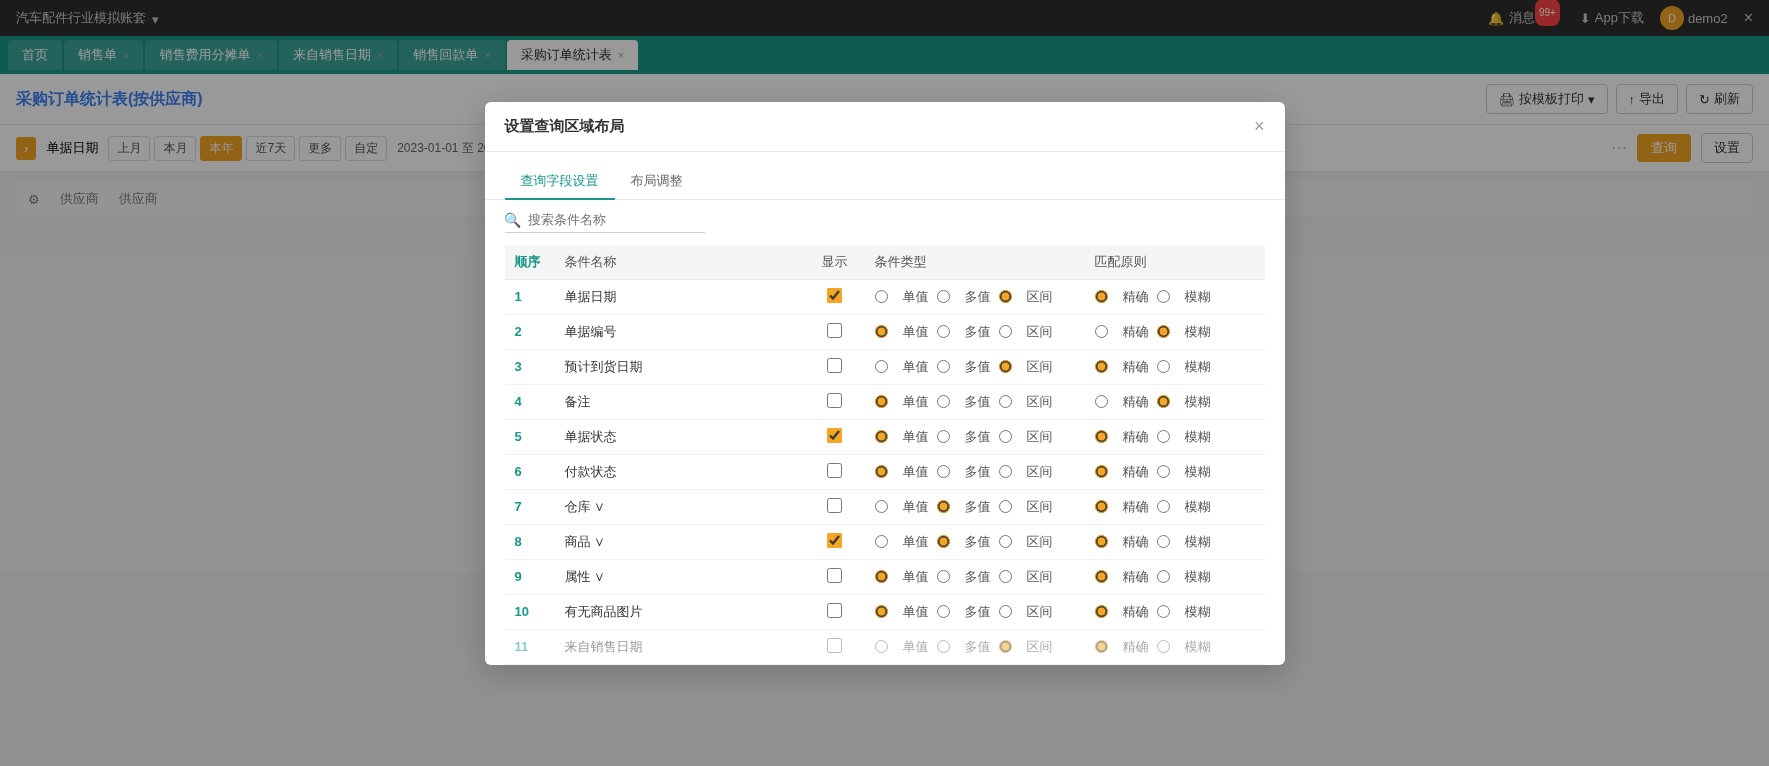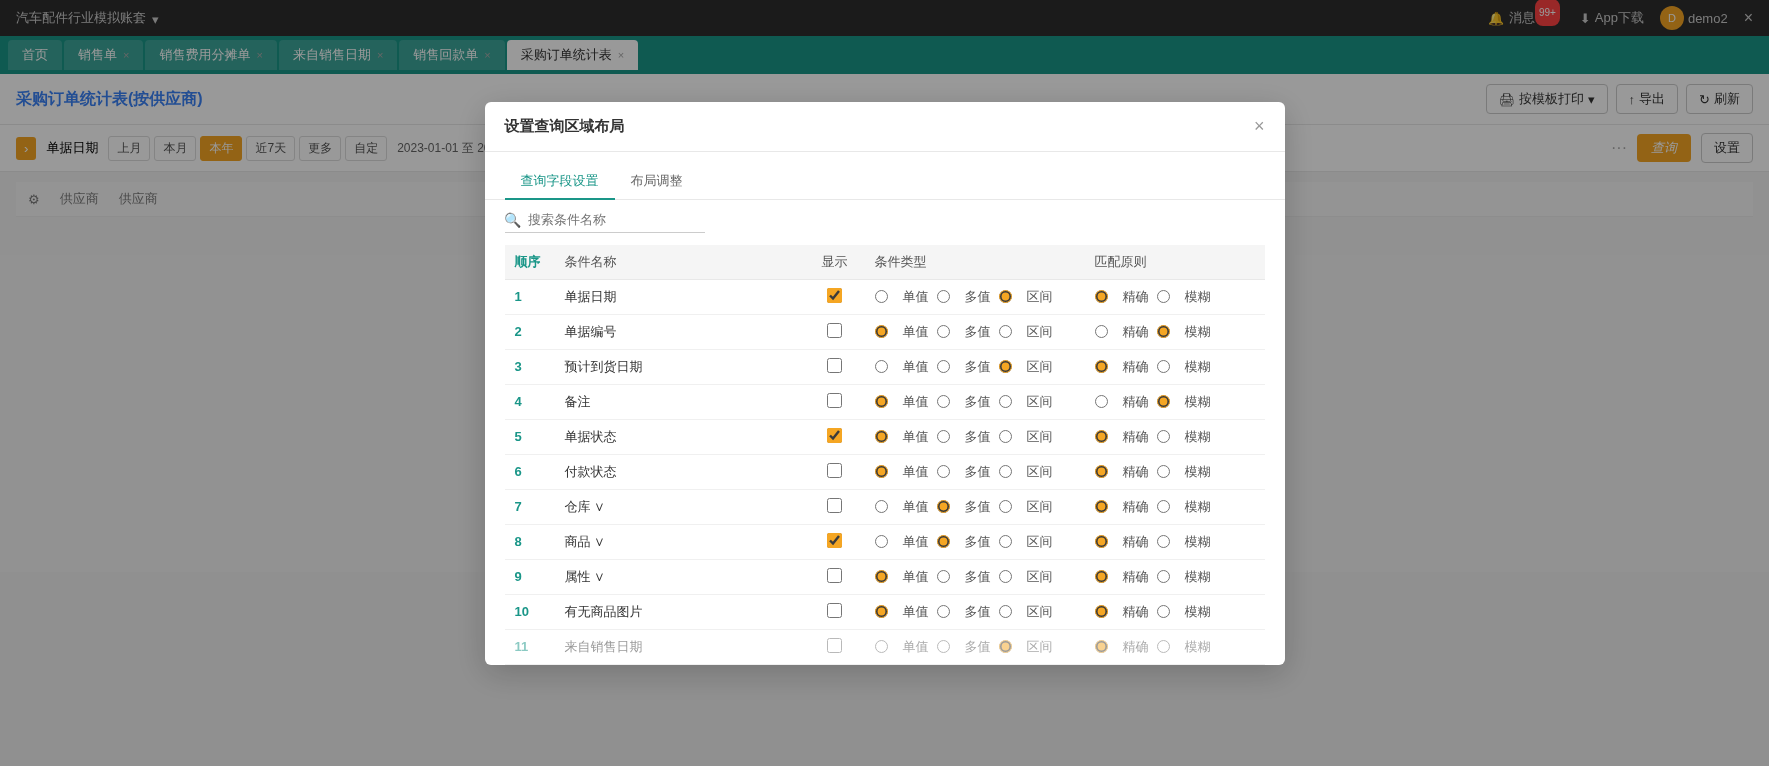"查询" .btn-primary { font-style: italic -> none }
